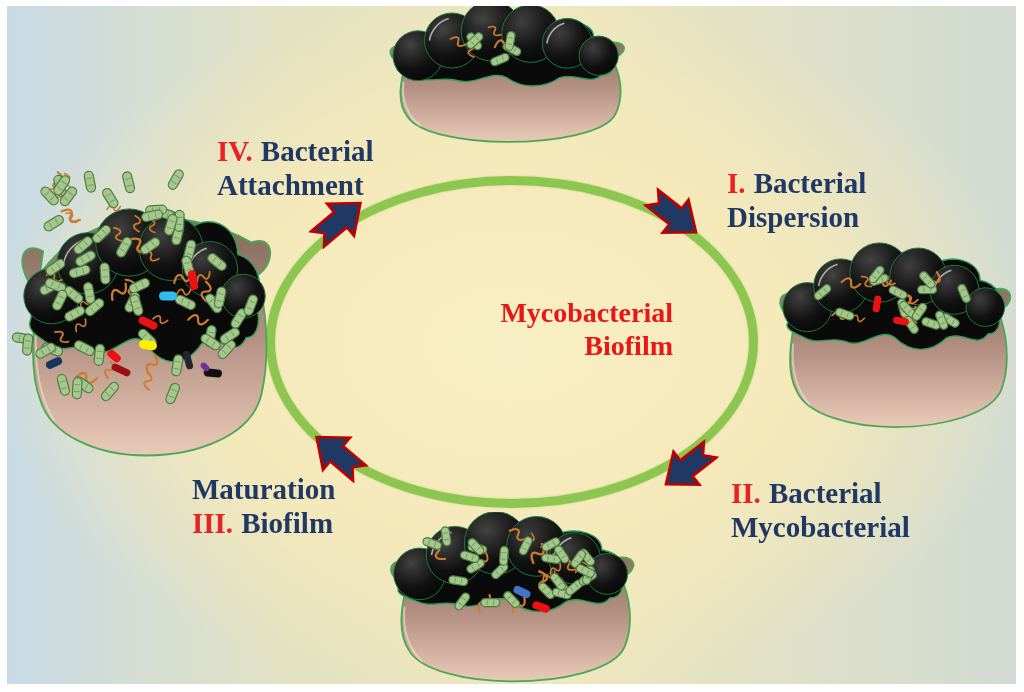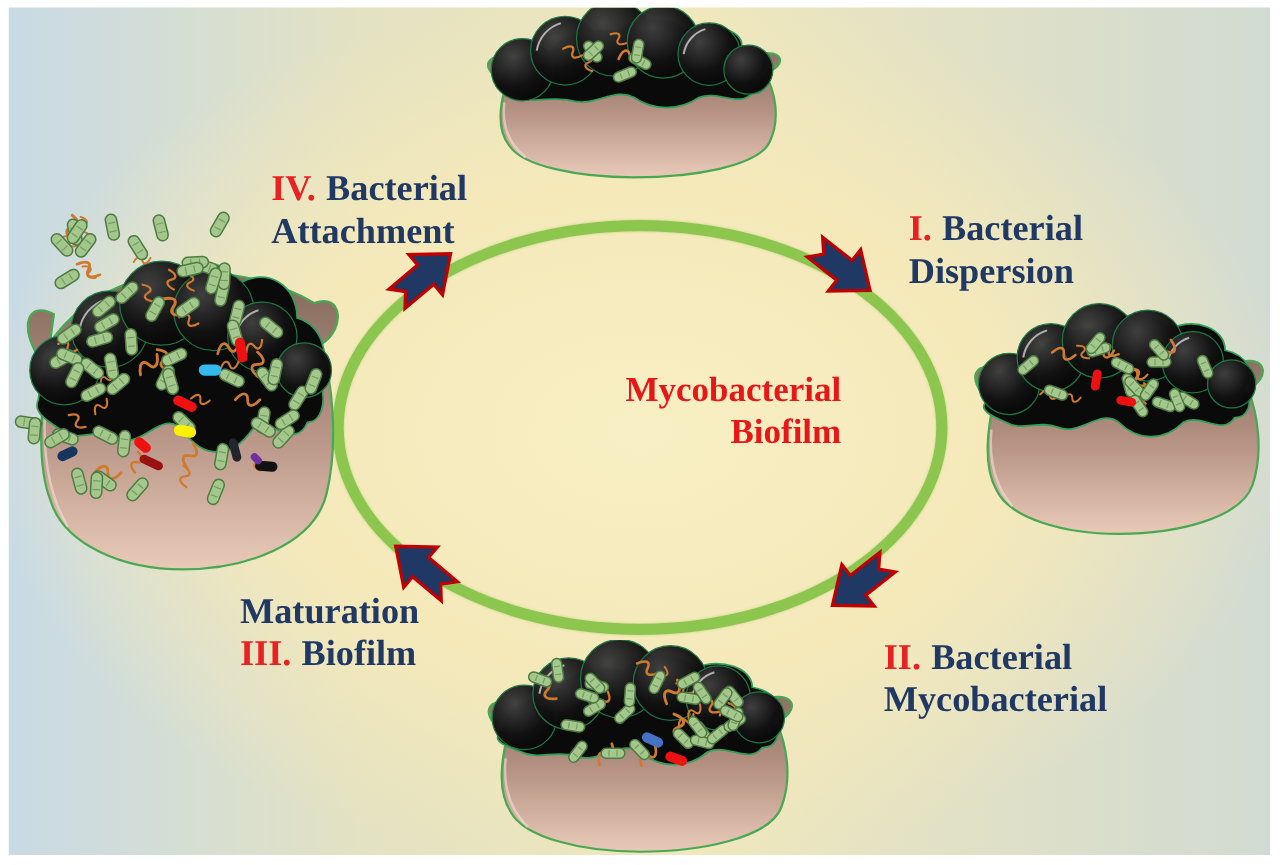"II. Bacterial" #label-2 { left: 700px -> 724px; margin-top: 33px -> none }
